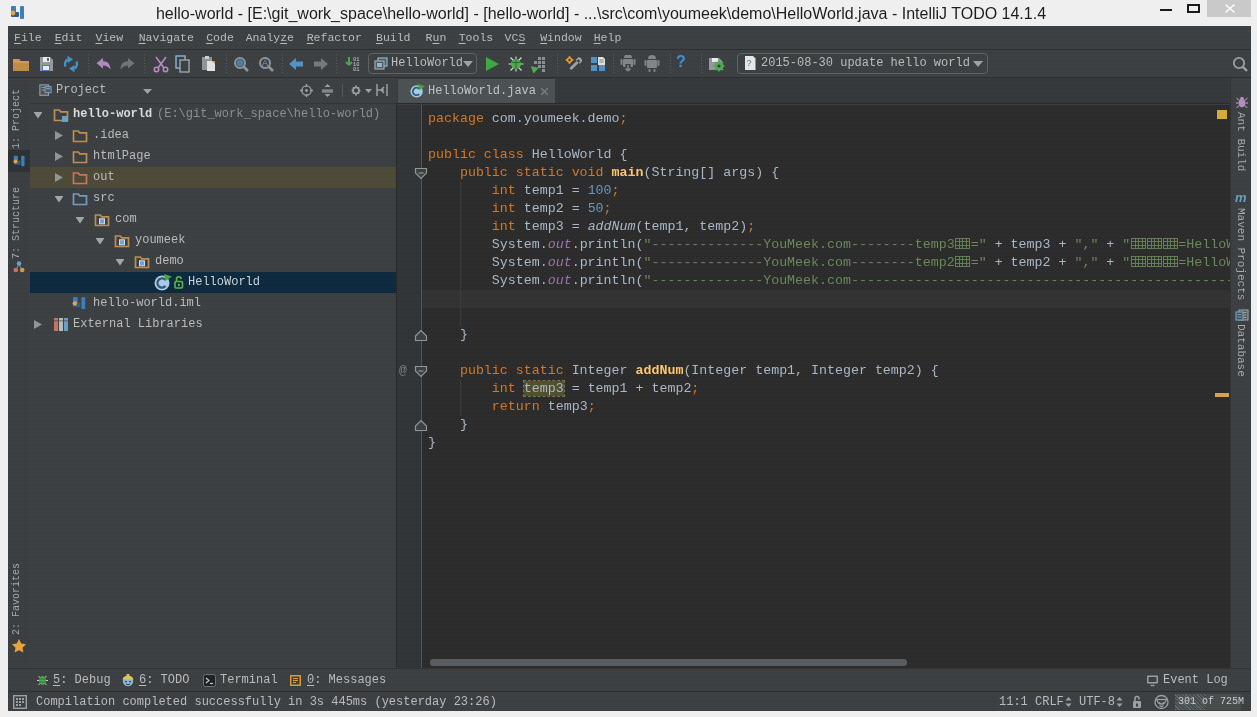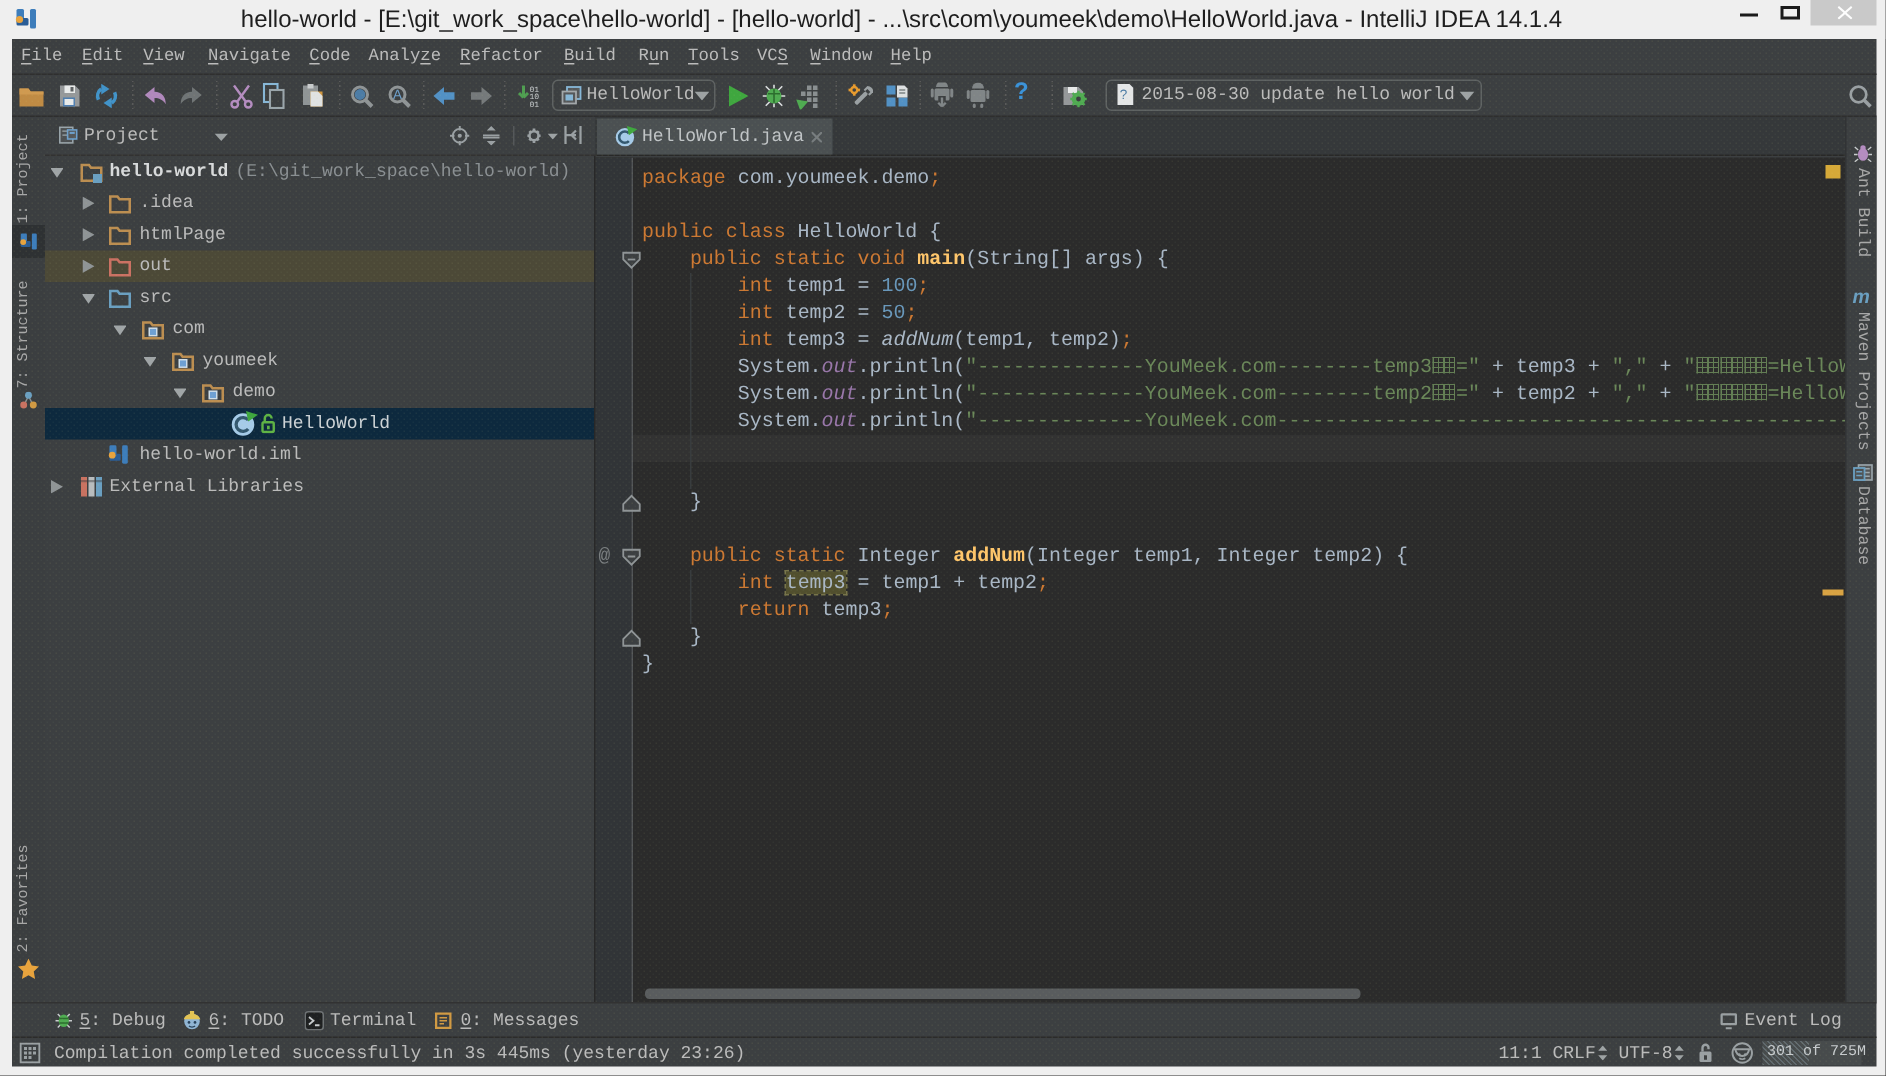"hello-world -" div.abs { text: IDEA -> TODO }
